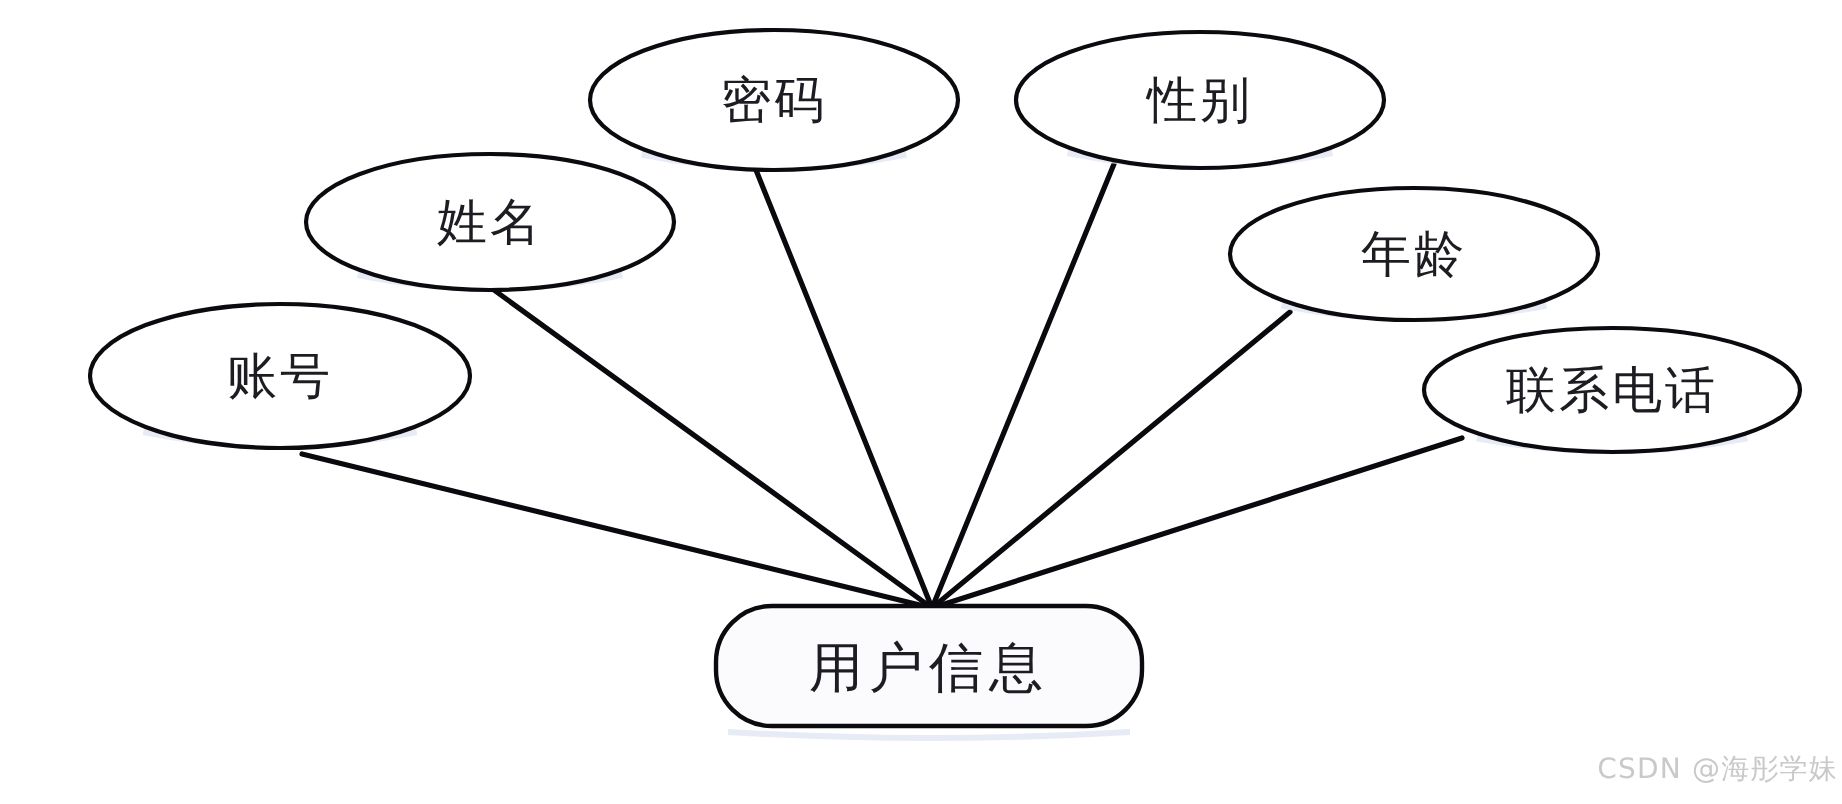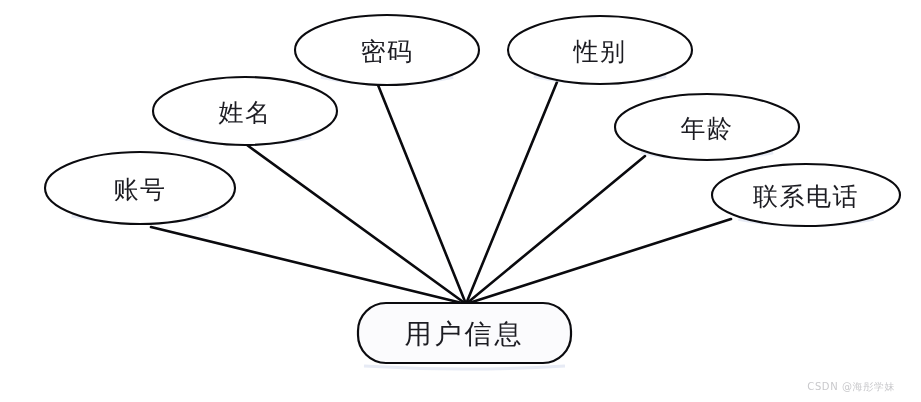"CSDN @海彤学妹" #watermark { font-size: 10px -> 14px; right: 26px -> 2px }
